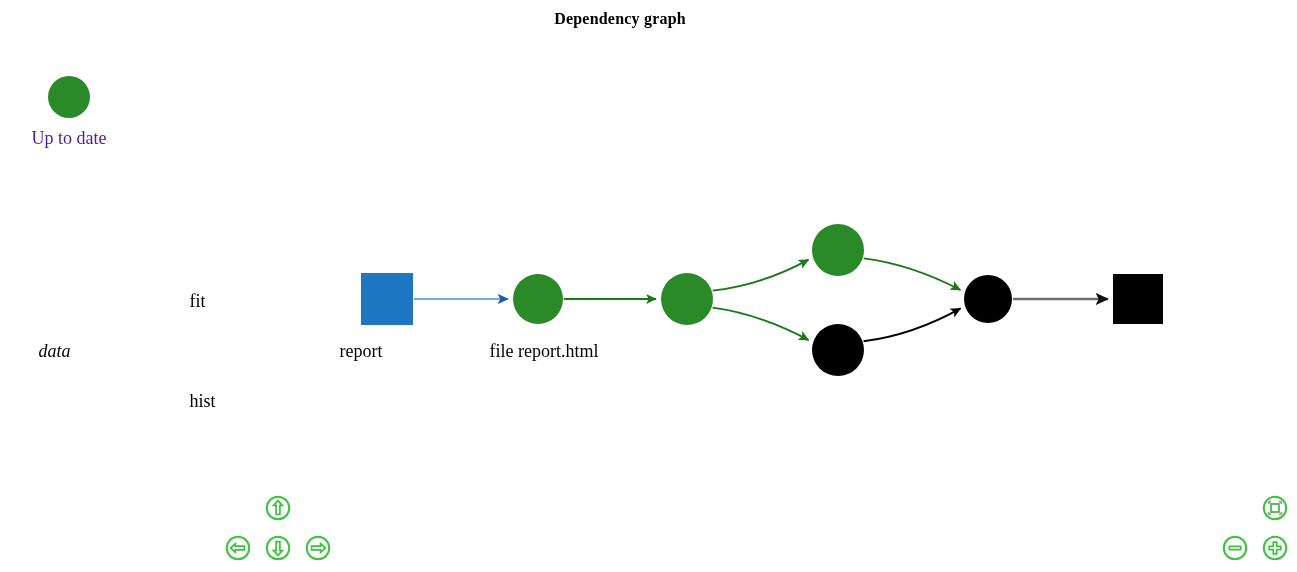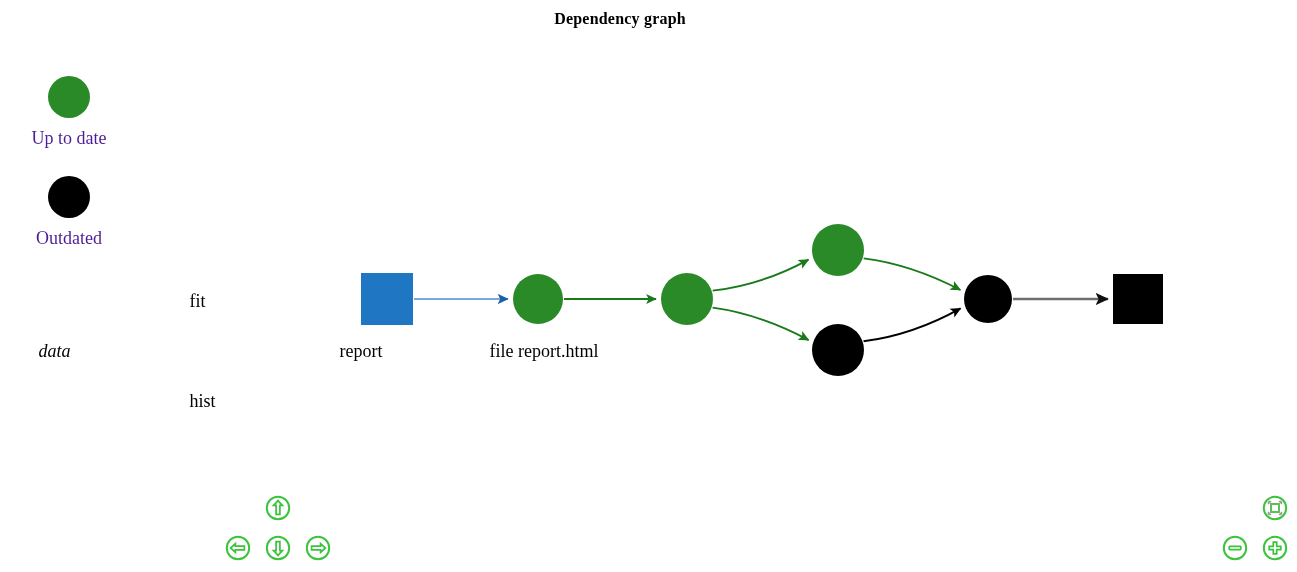"Outdated" div.legend-item { html: <div> <div></div> <div>Outdated</div> </div> -> none }
